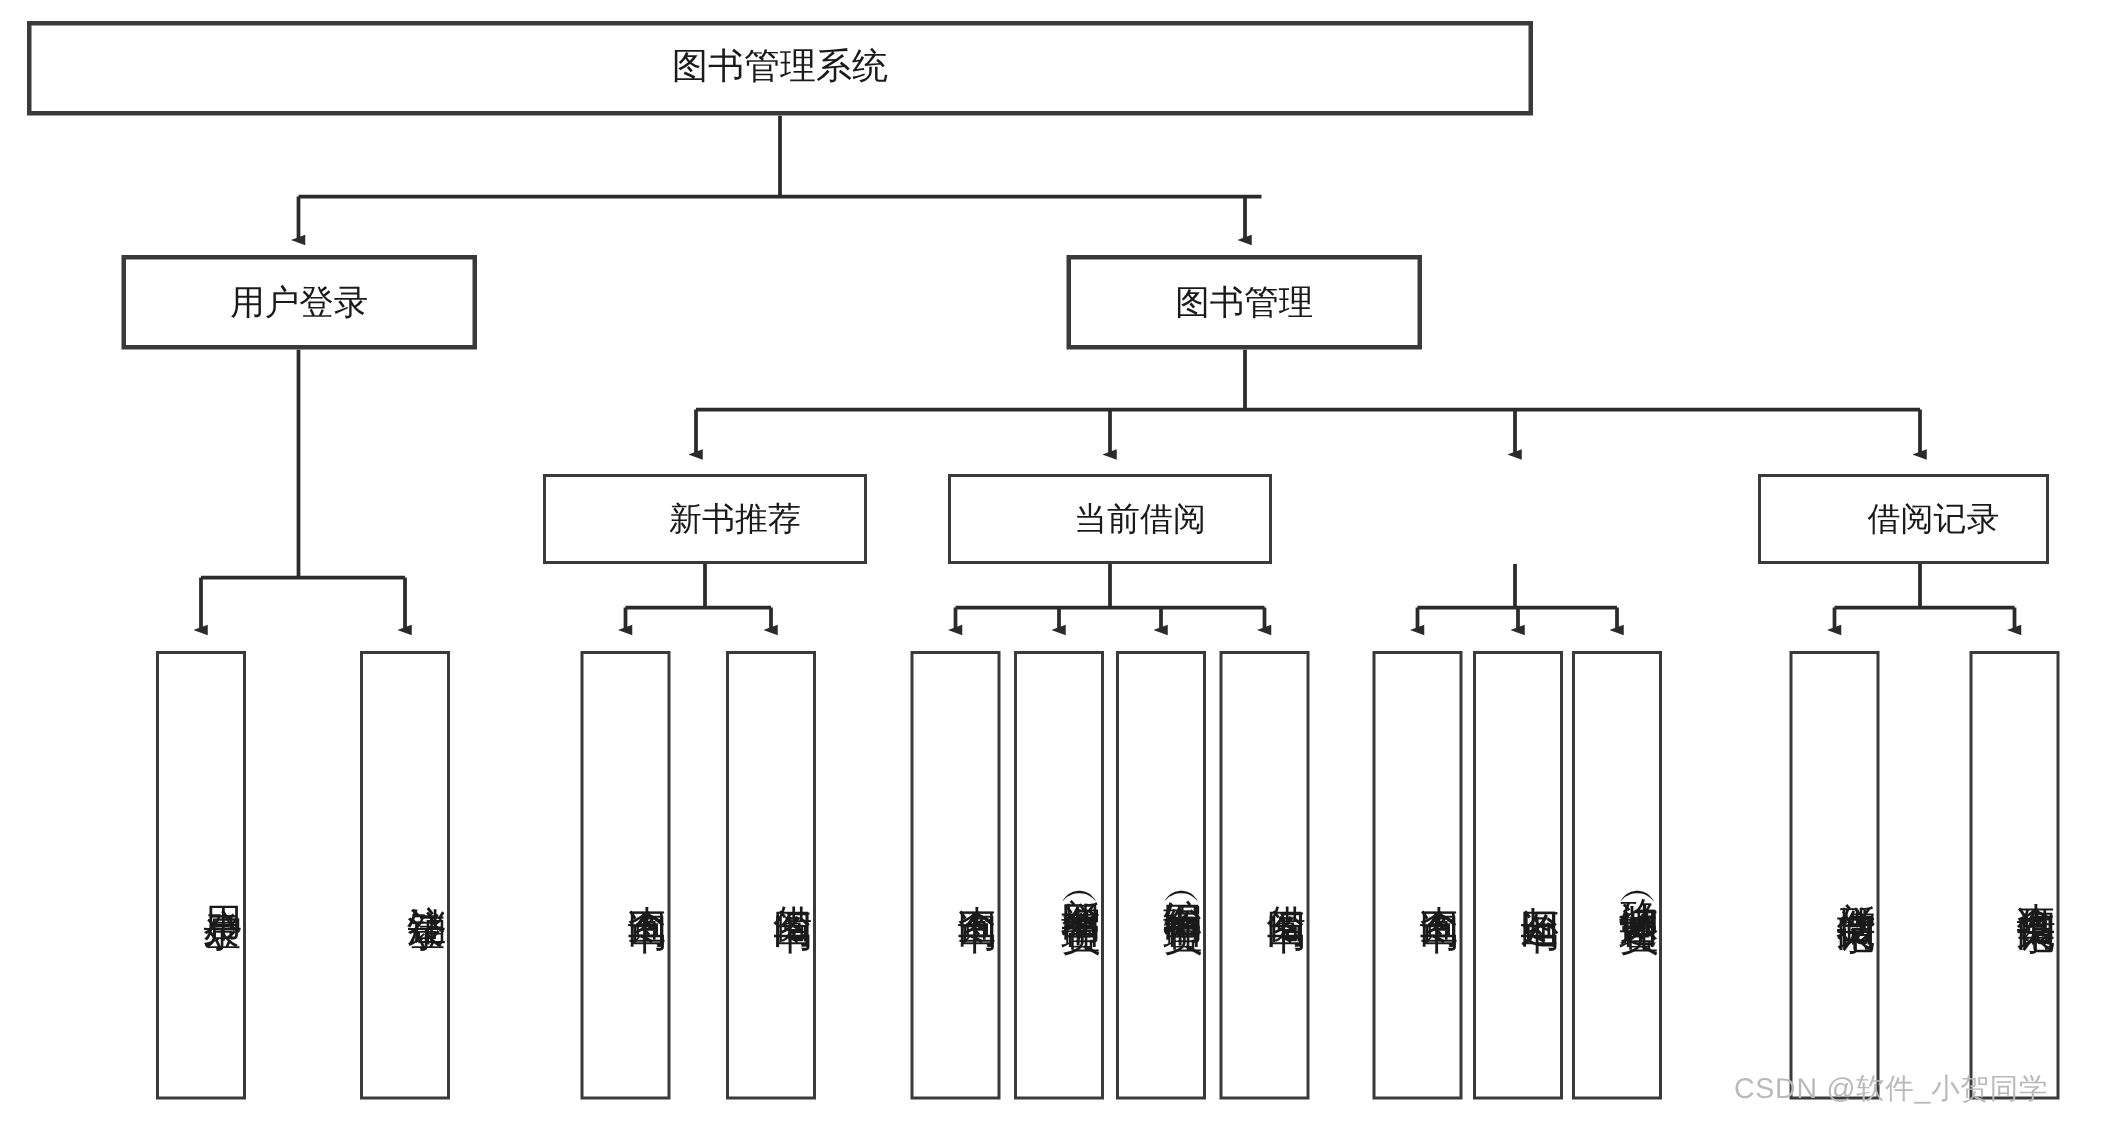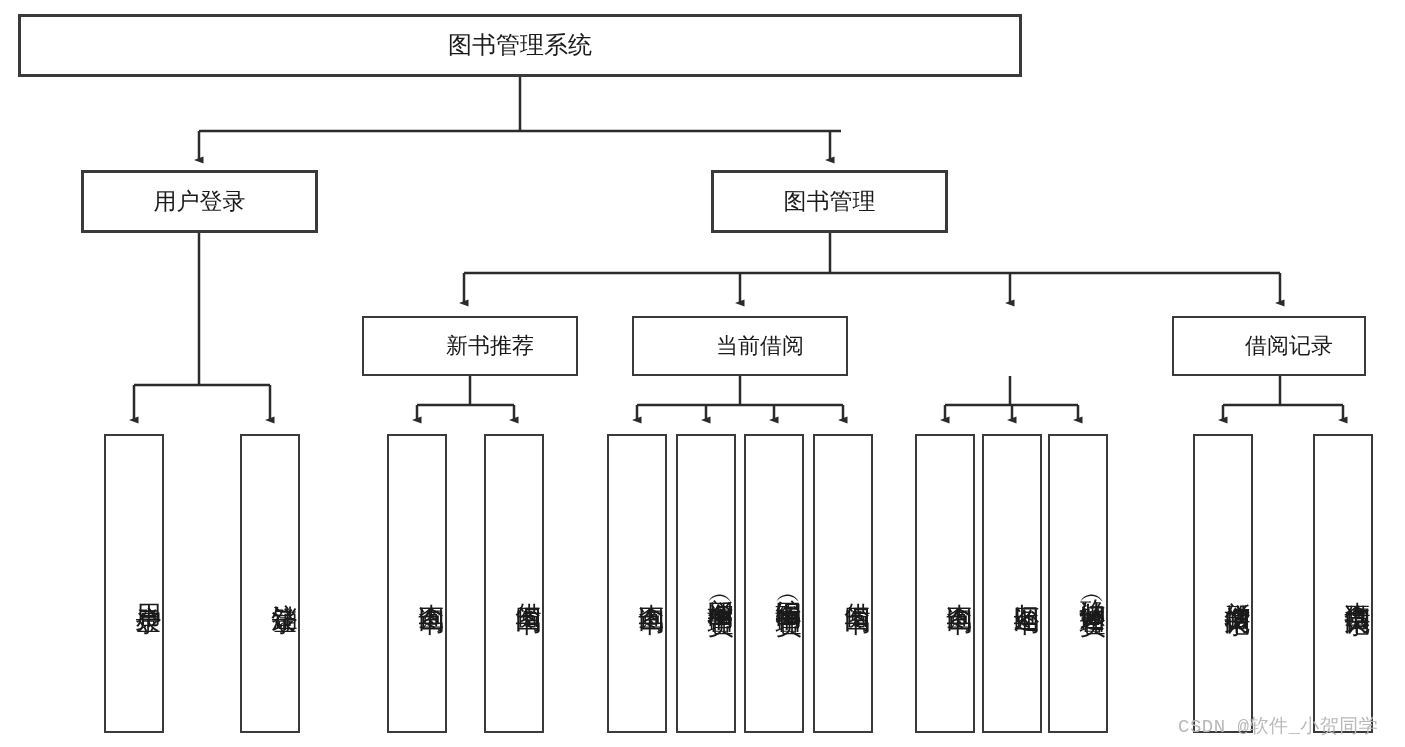"CSDN @软件_小贺同学" .watermark { font-family: Liberation Mono, monospace -> Liberation Sans, sans-serif; margin-left: 22px -> none }
